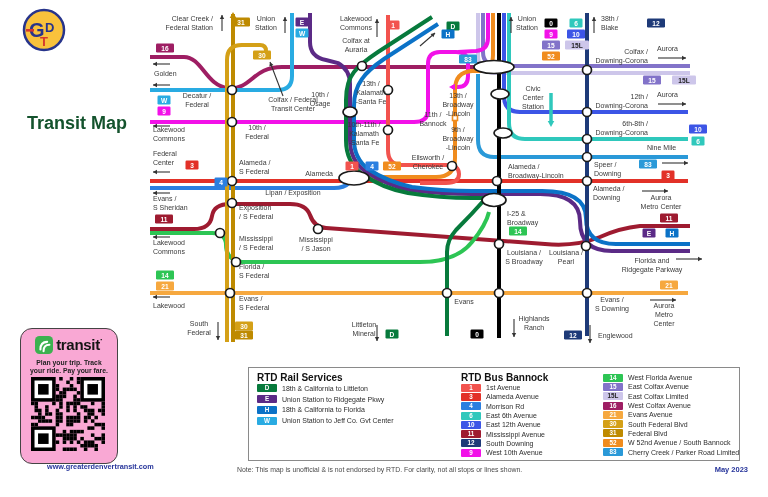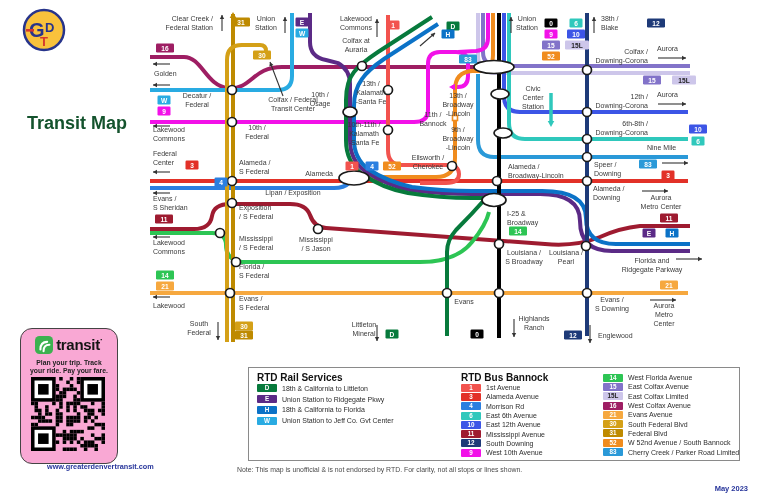"May 2023" .date { margin-top: 19px -> none }
